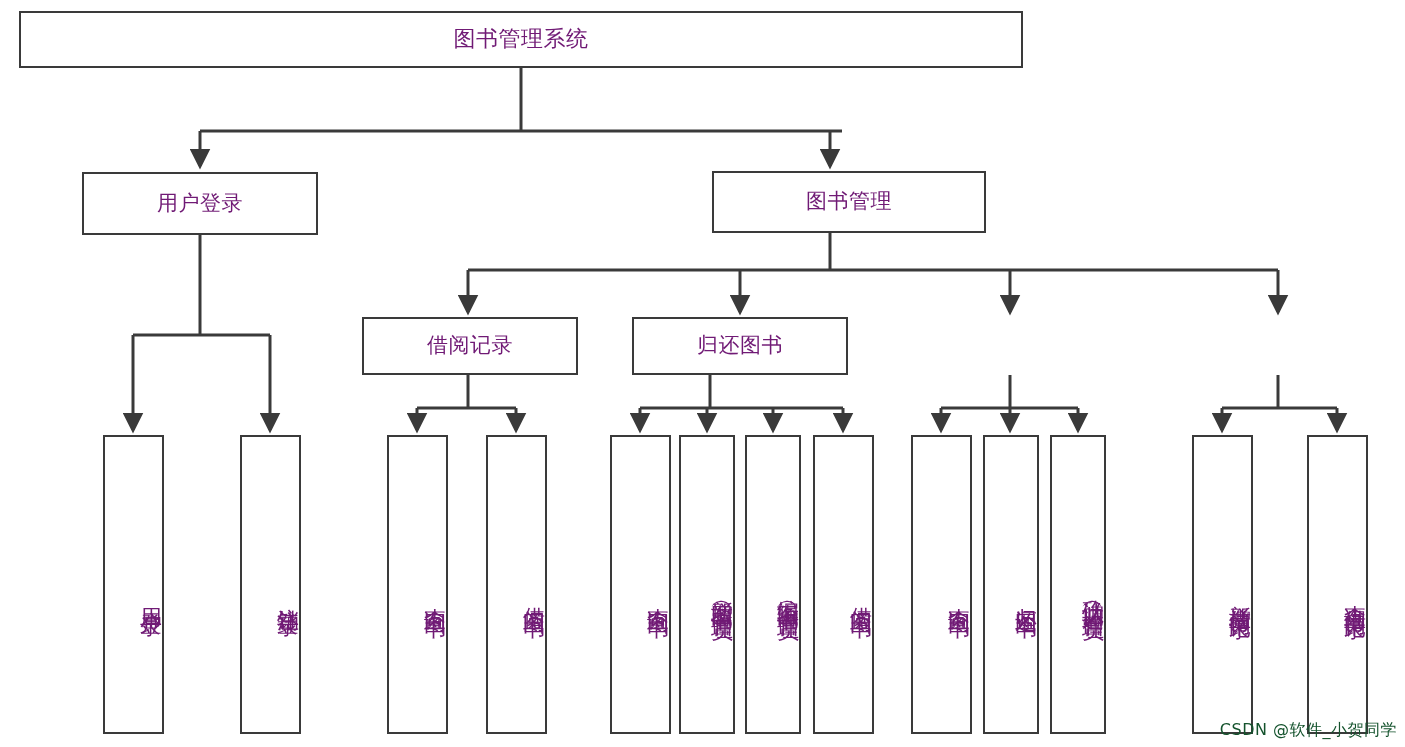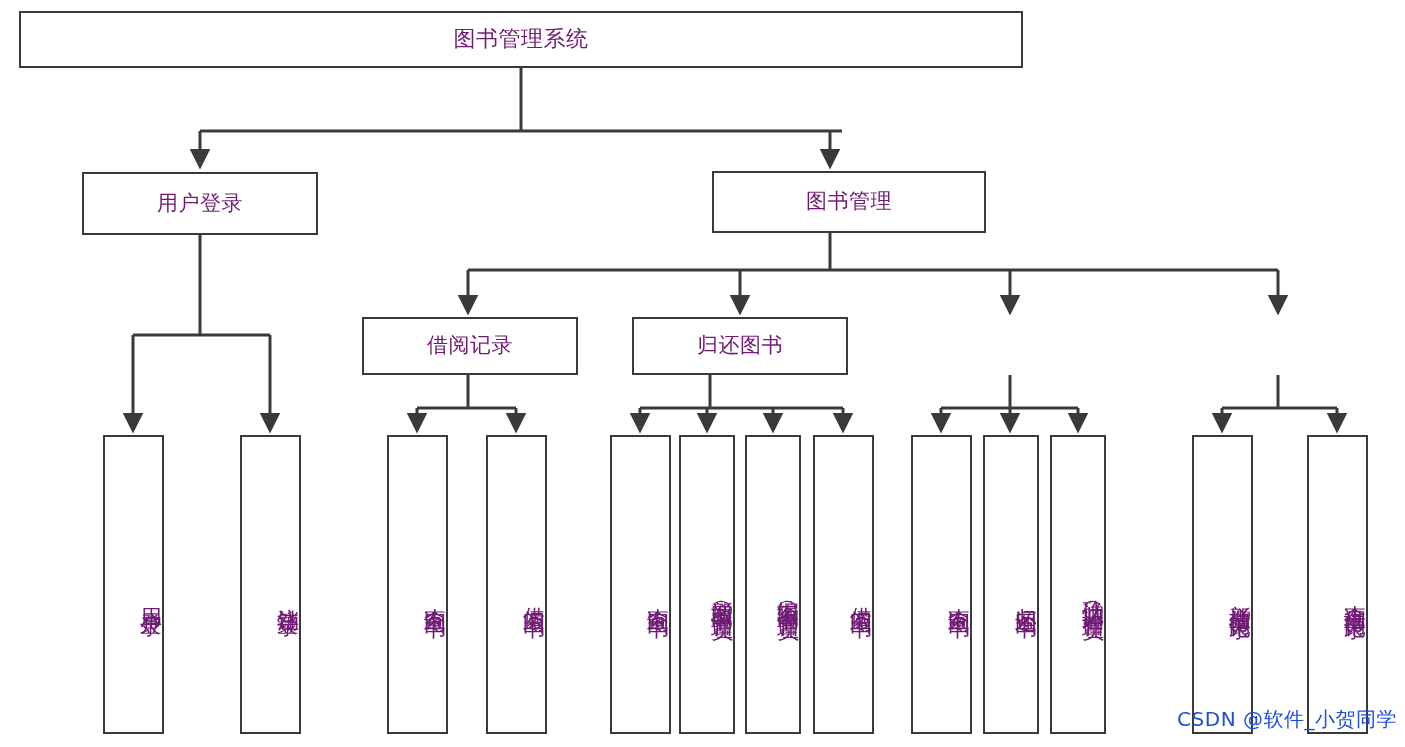"CSDN @软件_小贺同学" .watermark { bottom: 14px -> 6px; color: #1d4ed8 -> #14532d; font-size: 20px -> 16px }
